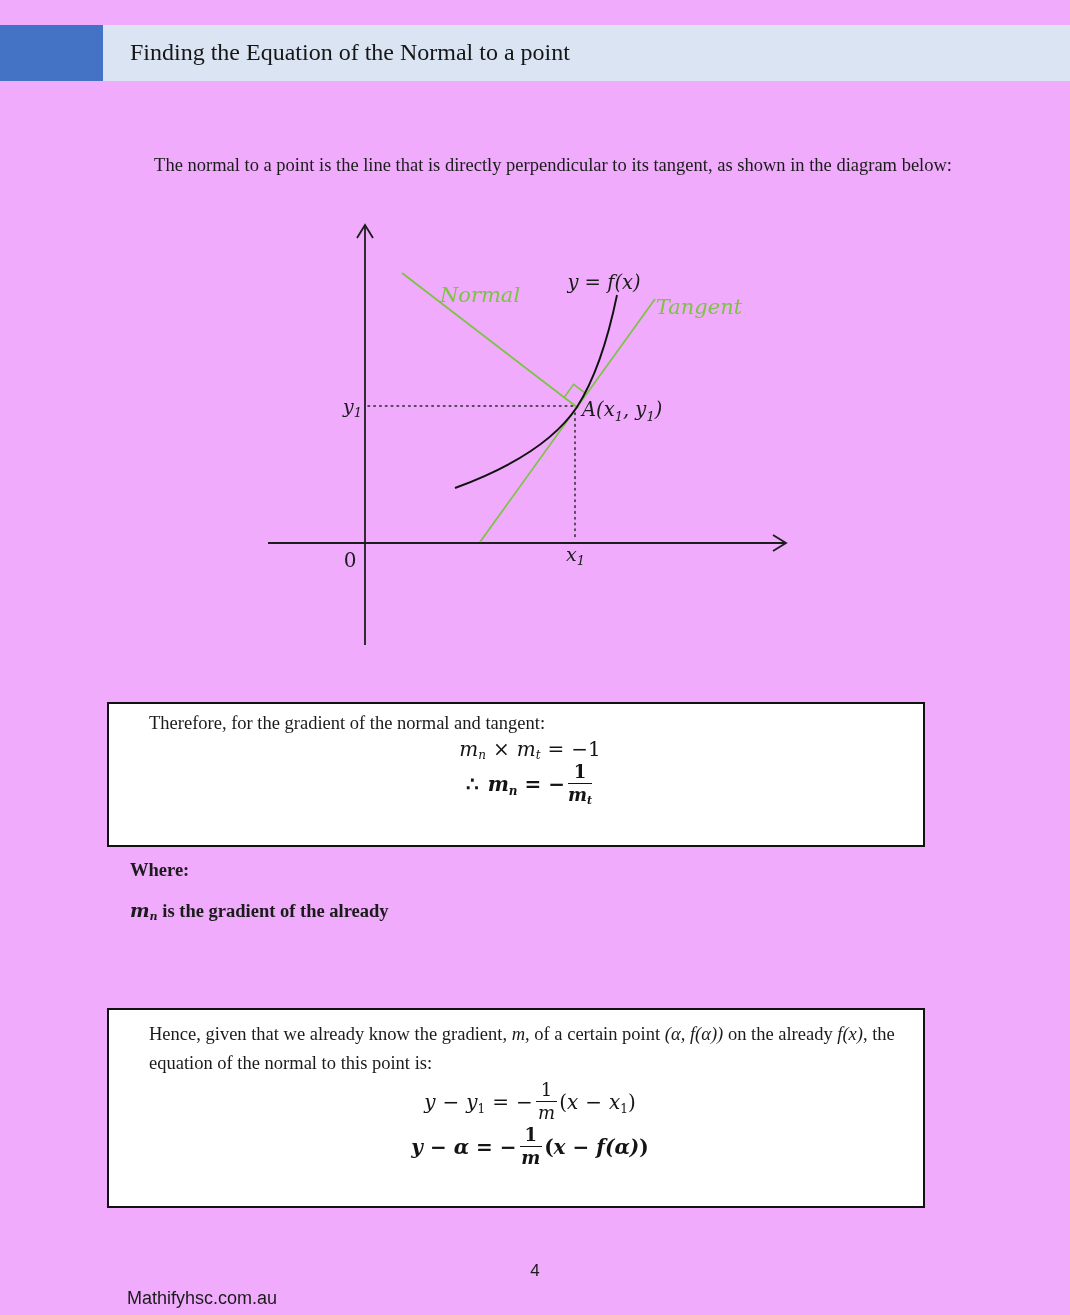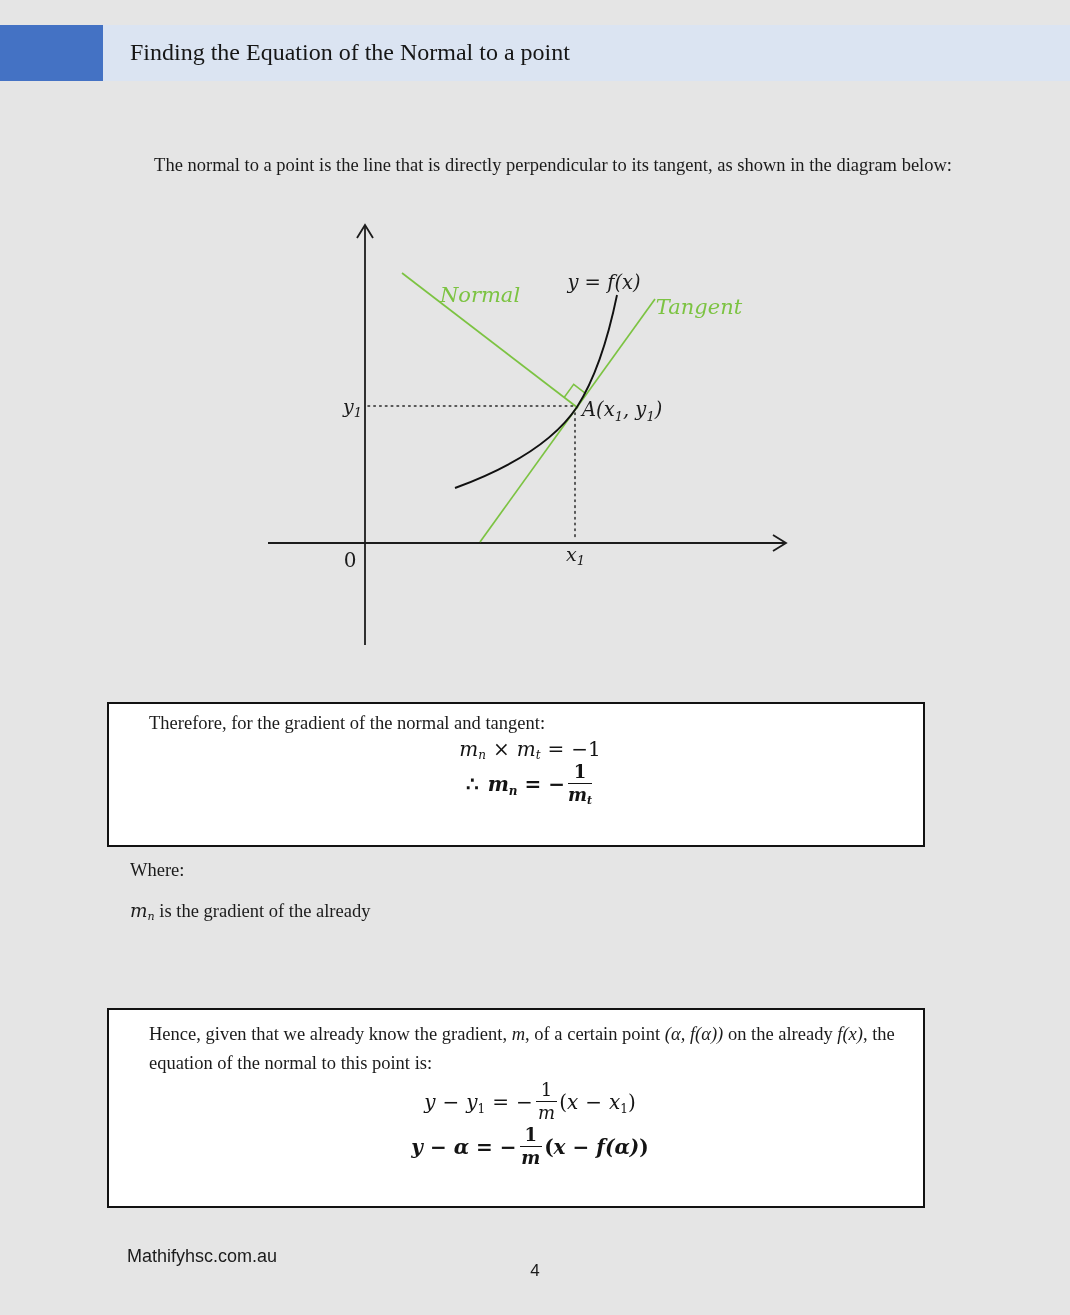"Finding the Equation of the" .page { background: #e5e5e5 -> #f0abfc }
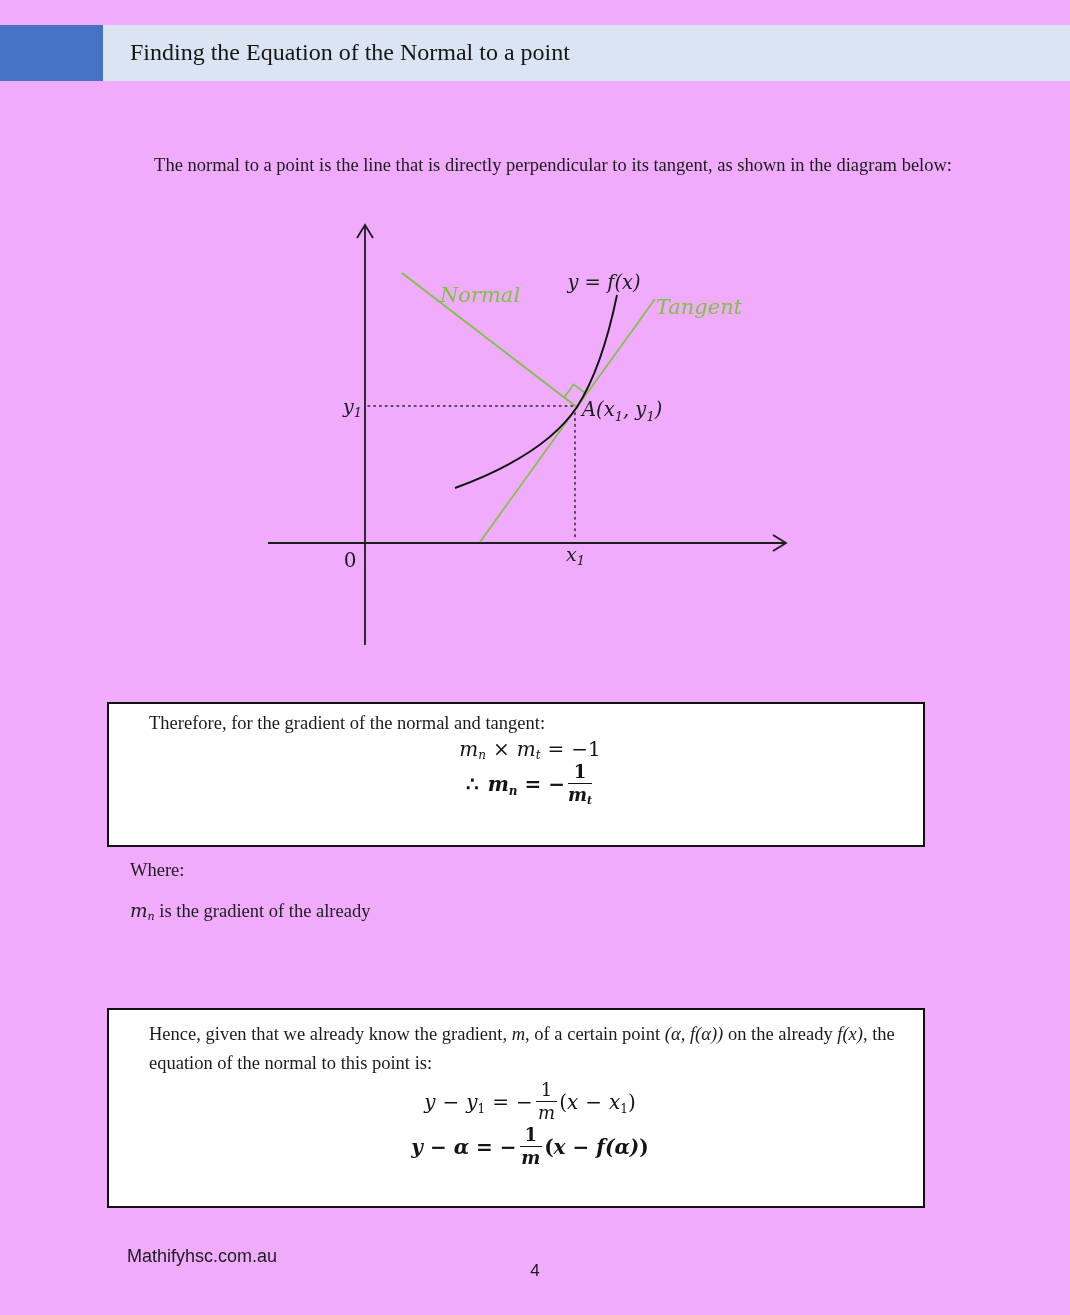"Where:" .where p { font-weight: none -> bold }
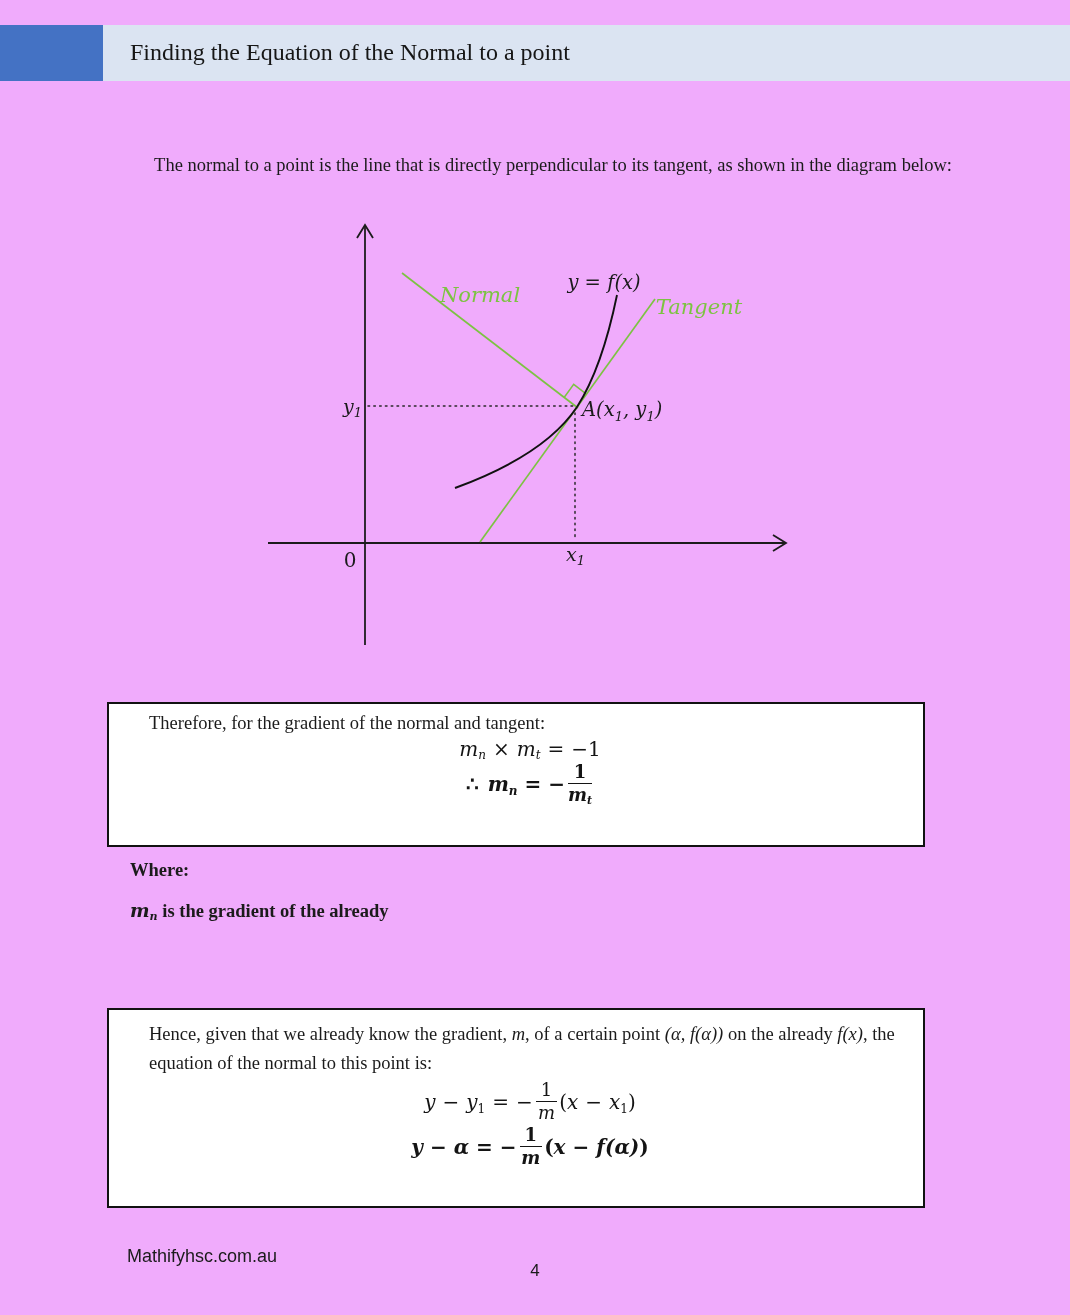"Mathifyhsc.com.au" .site { top: 1246px -> 1288px }
